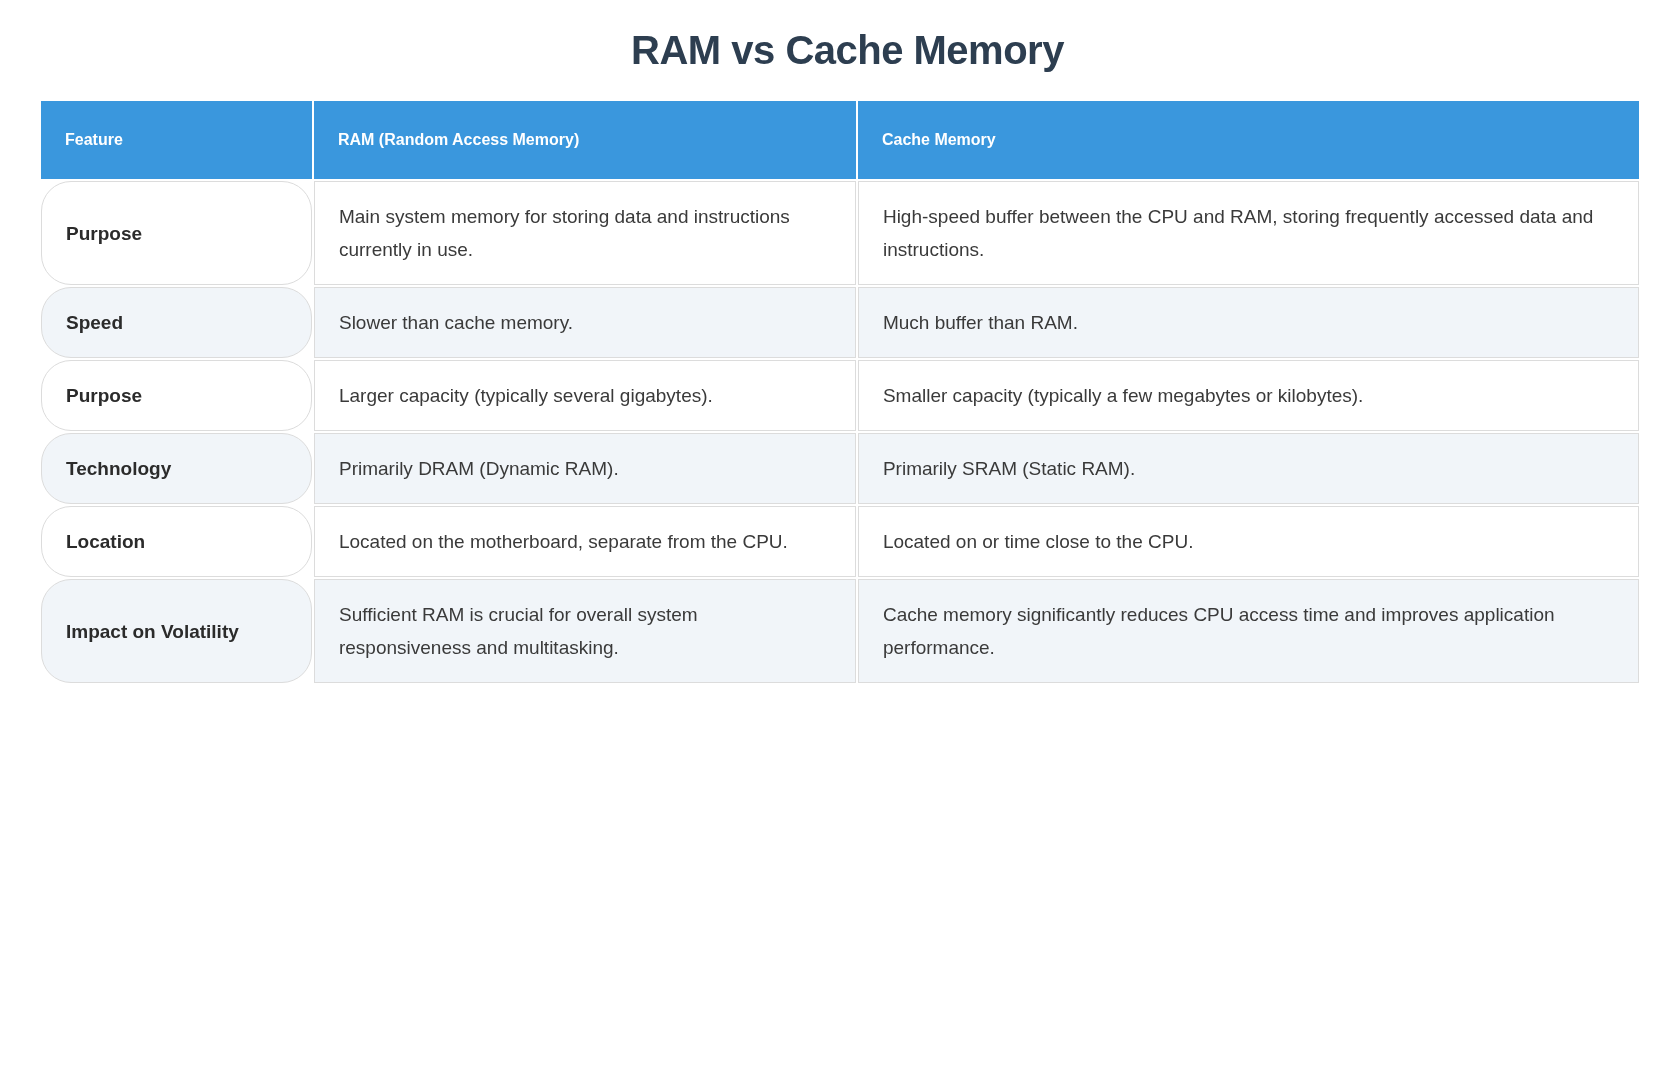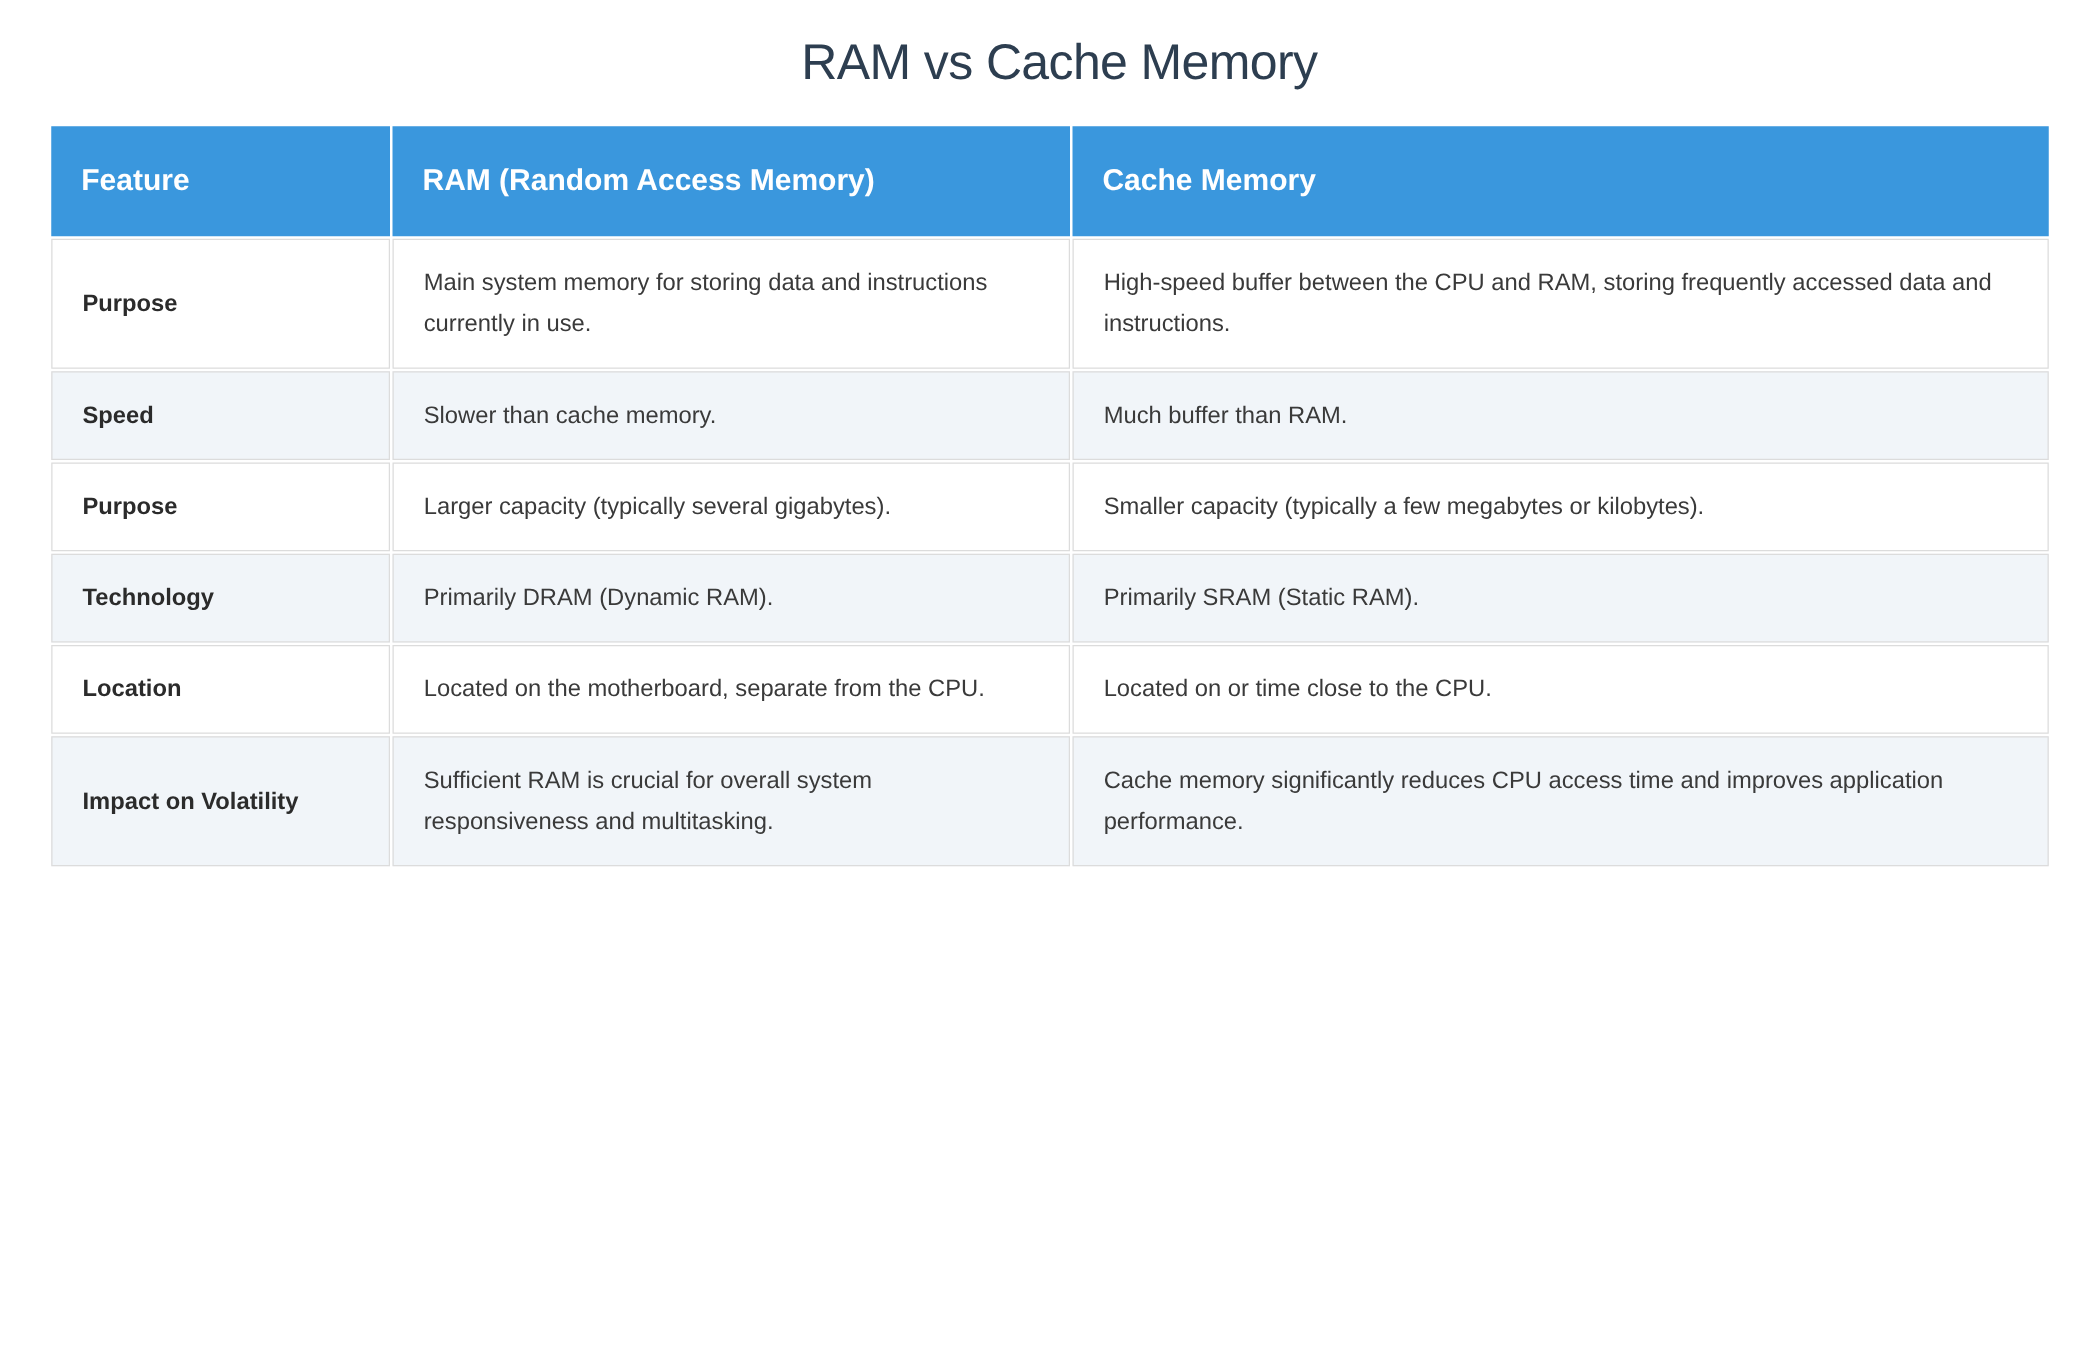"RAM vs Cache Memory" .page-title { font-weight: 400 -> 700 }
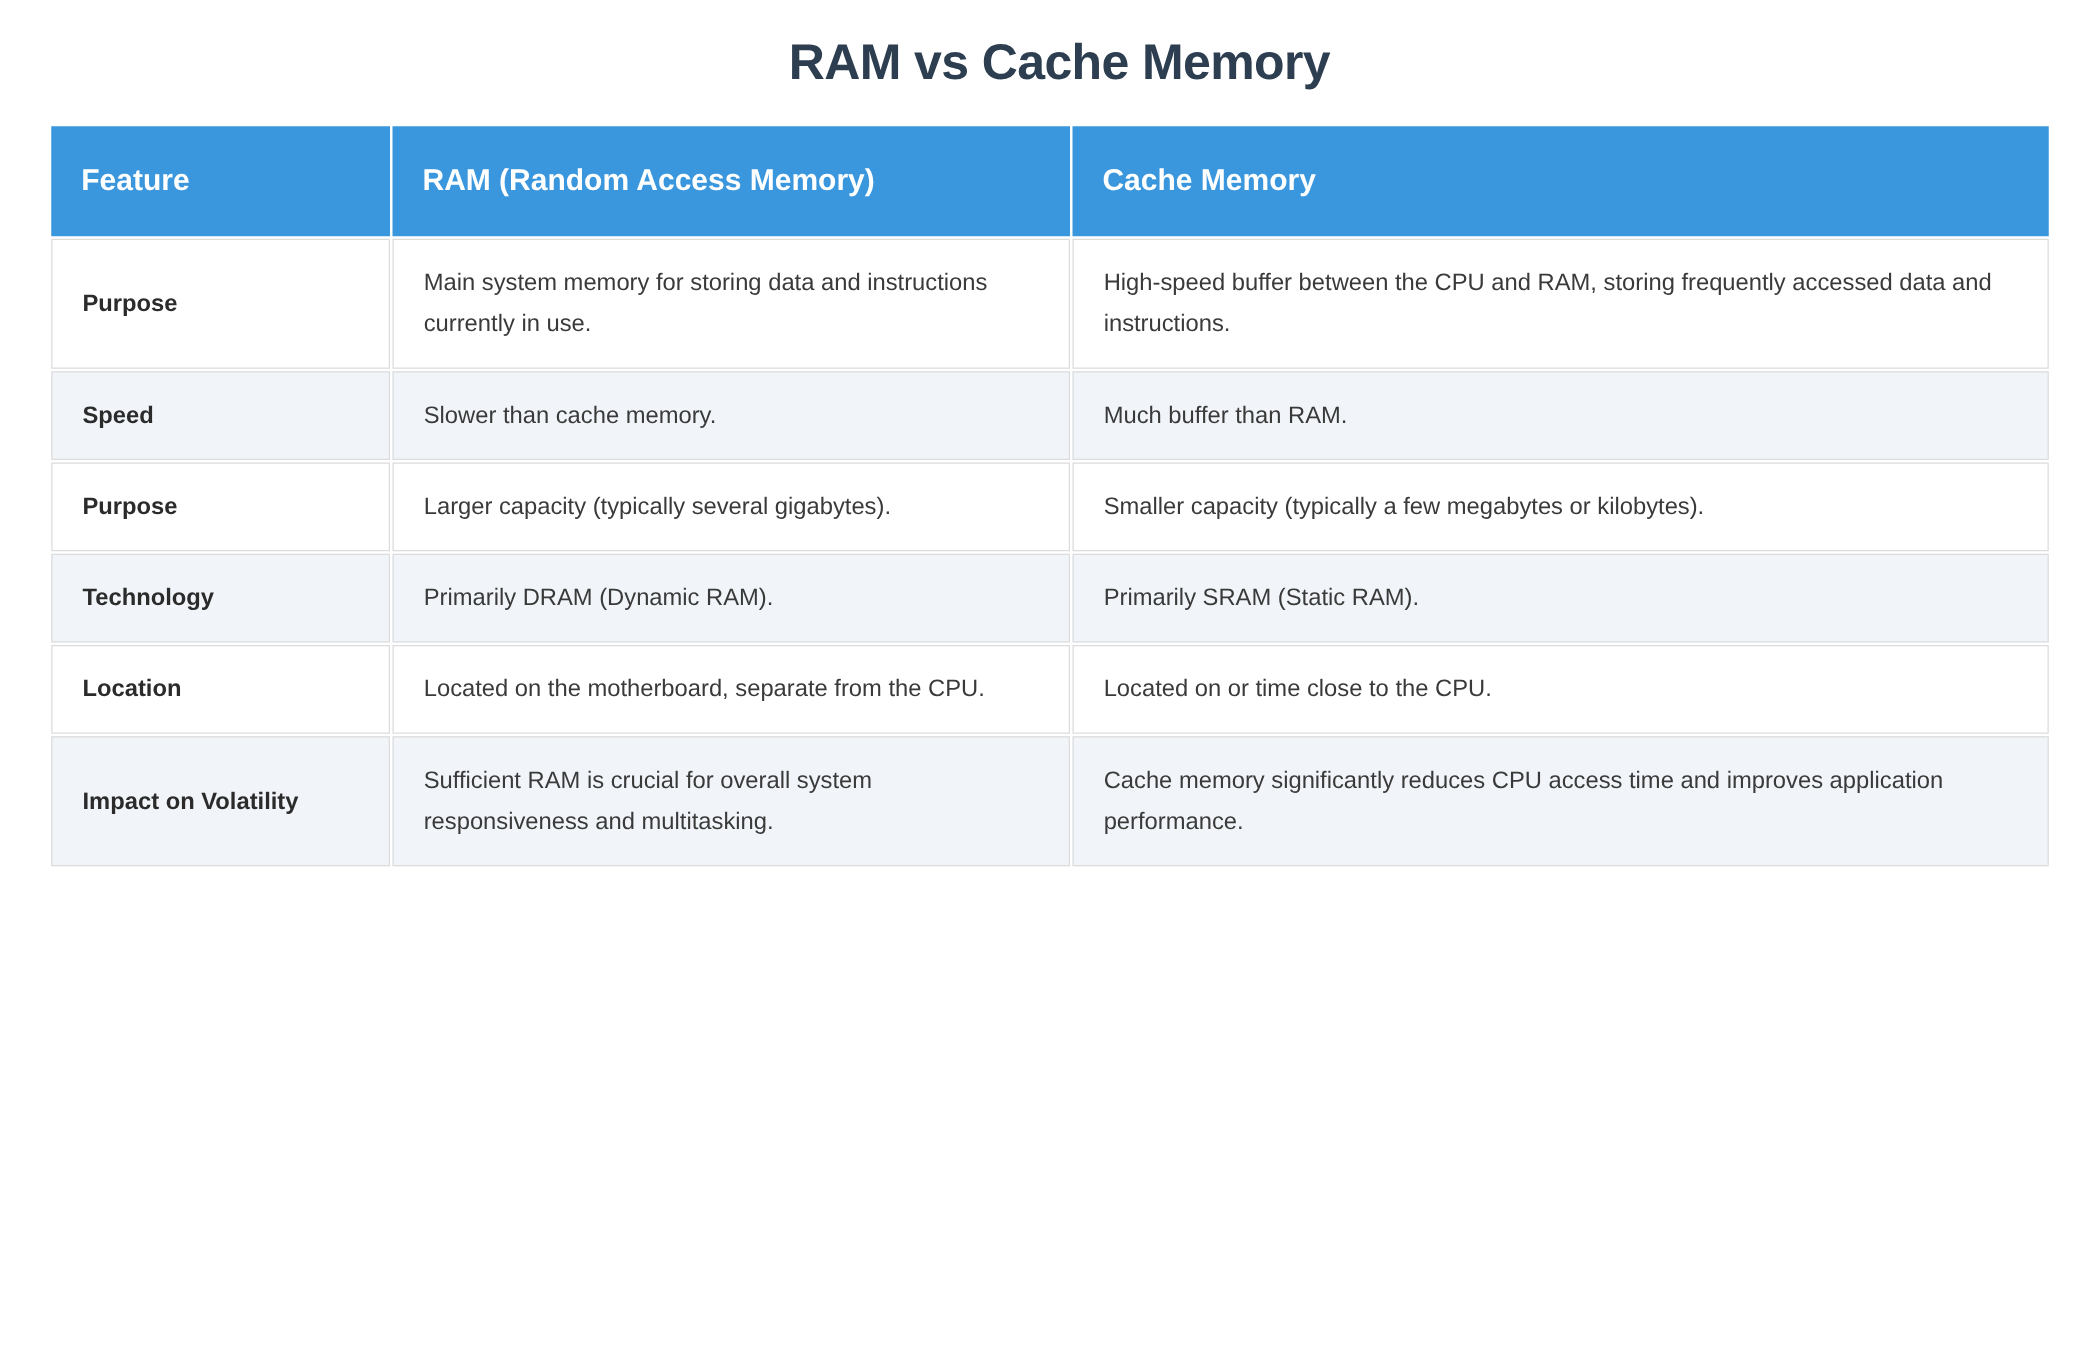"Feature" thead th { font-size: 24px -> 16px }
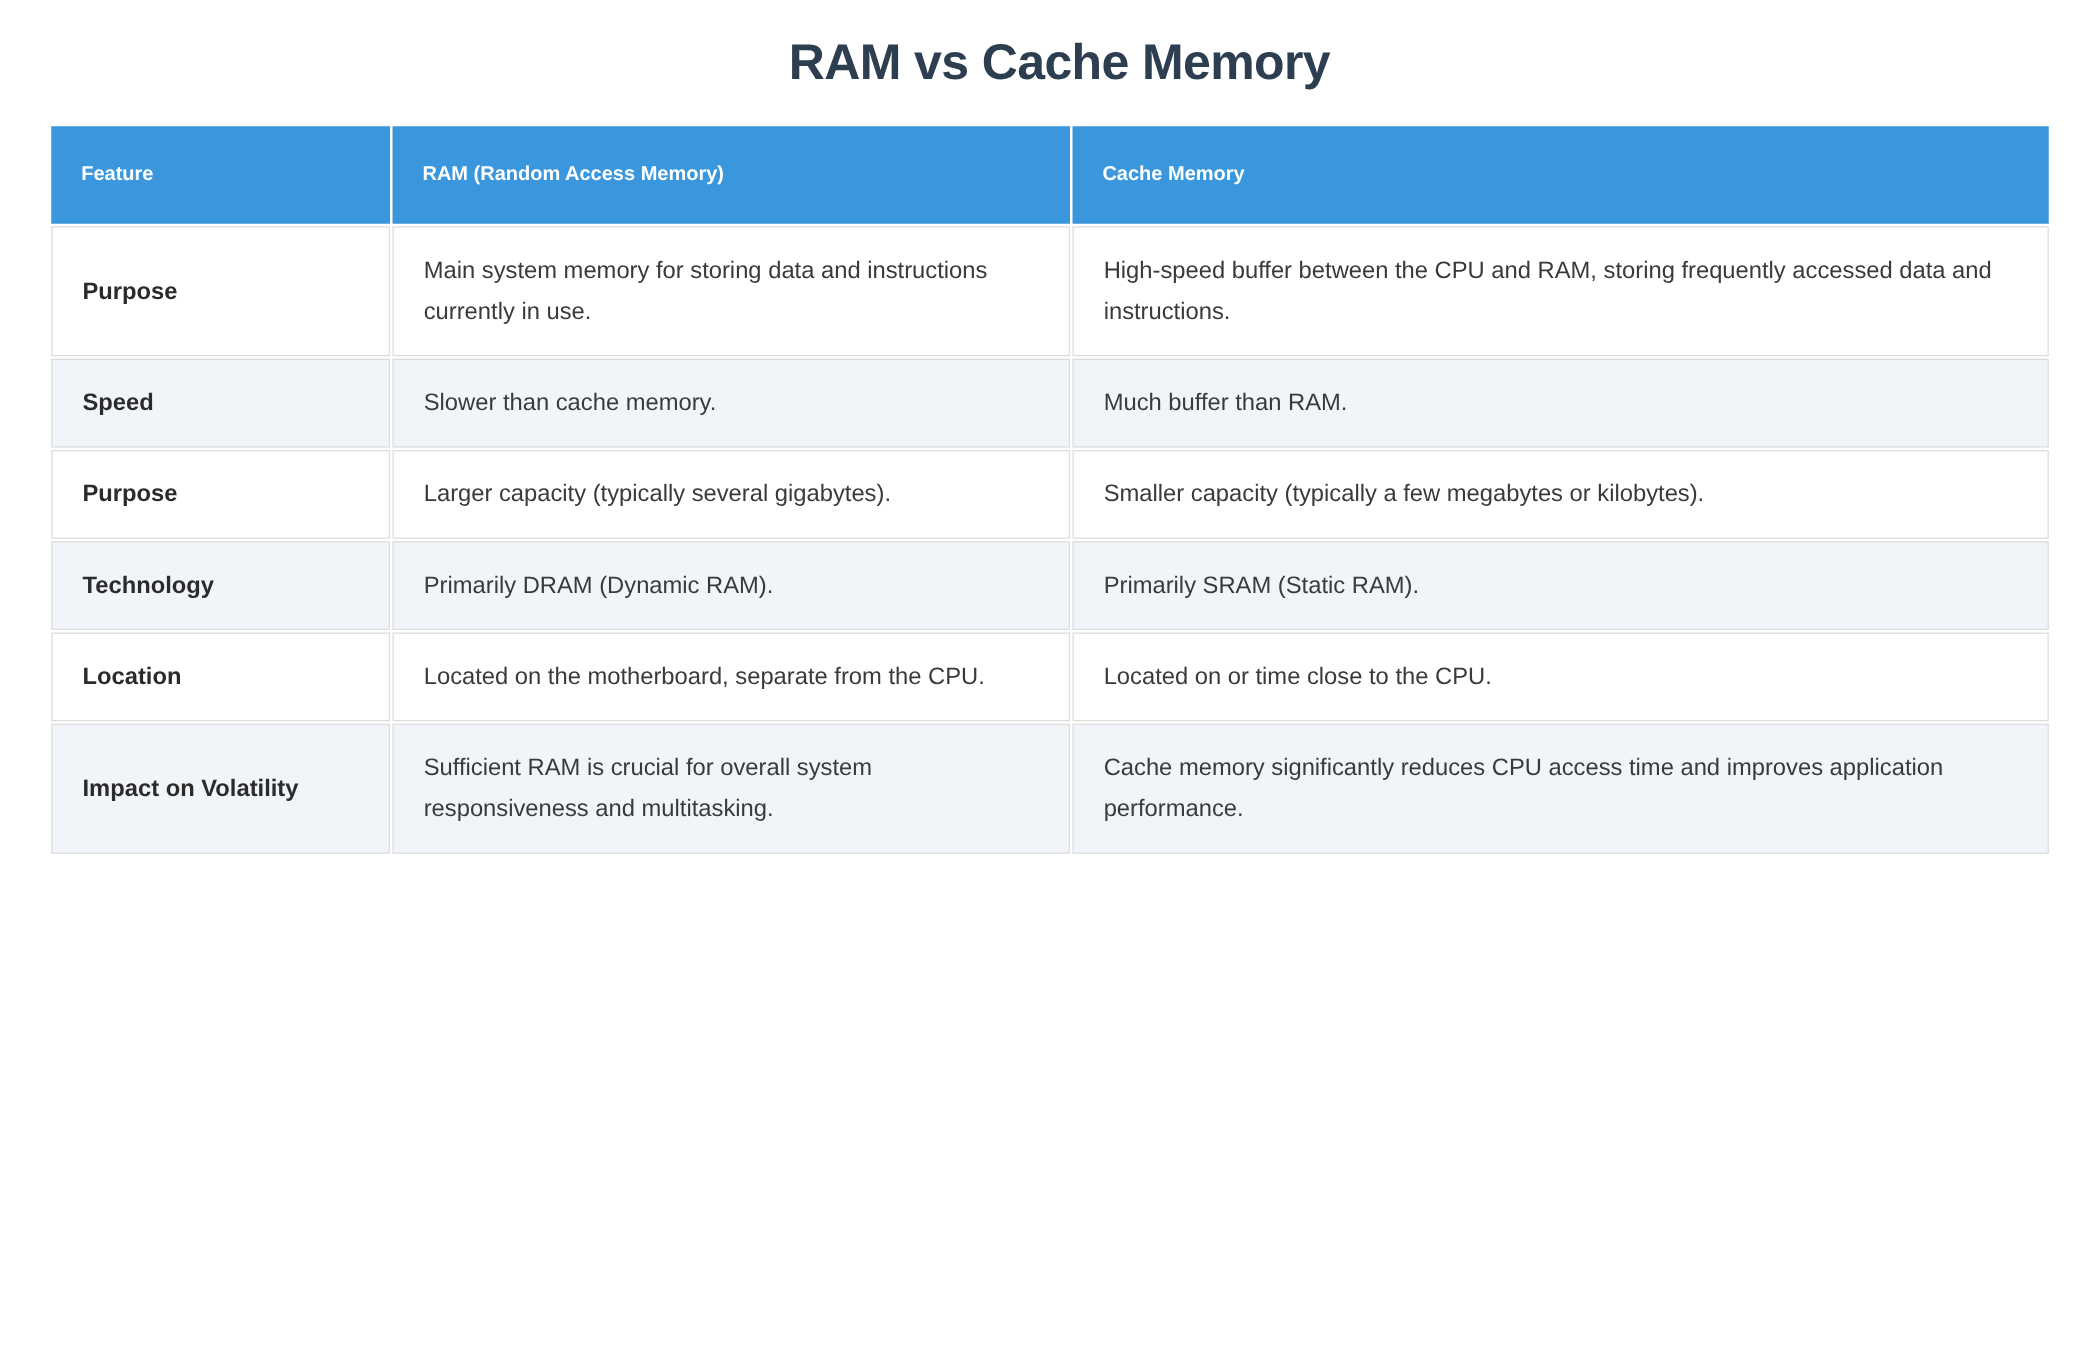"Purpose" tbody th { border-radius: none -> 30px }
